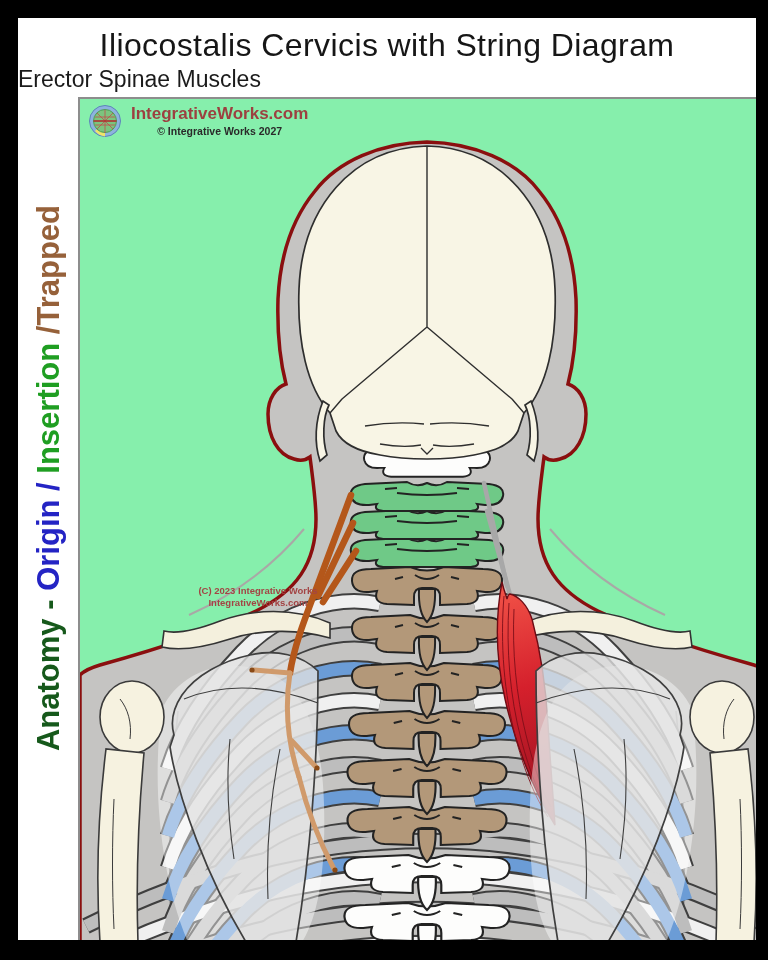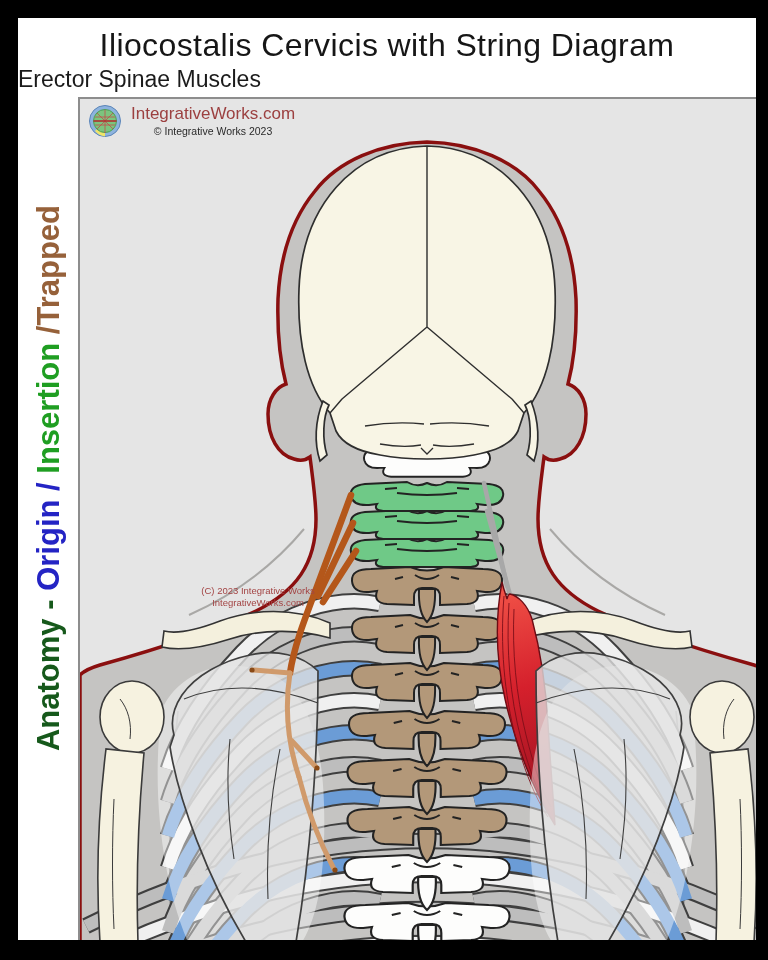"IntegrativeWorks.com" .panel { background: #e5e5e5 -> #86efac; font-weight: none -> bold }
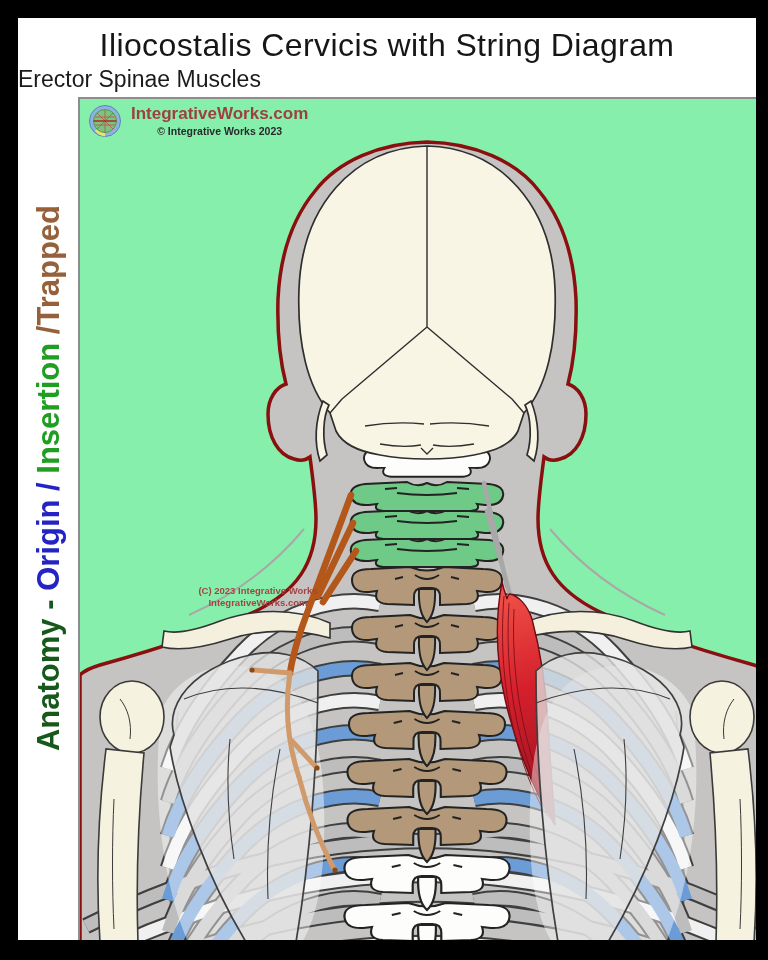"© Integrative Works 2023" div.copyright { text: 2023 -> 2027 }
